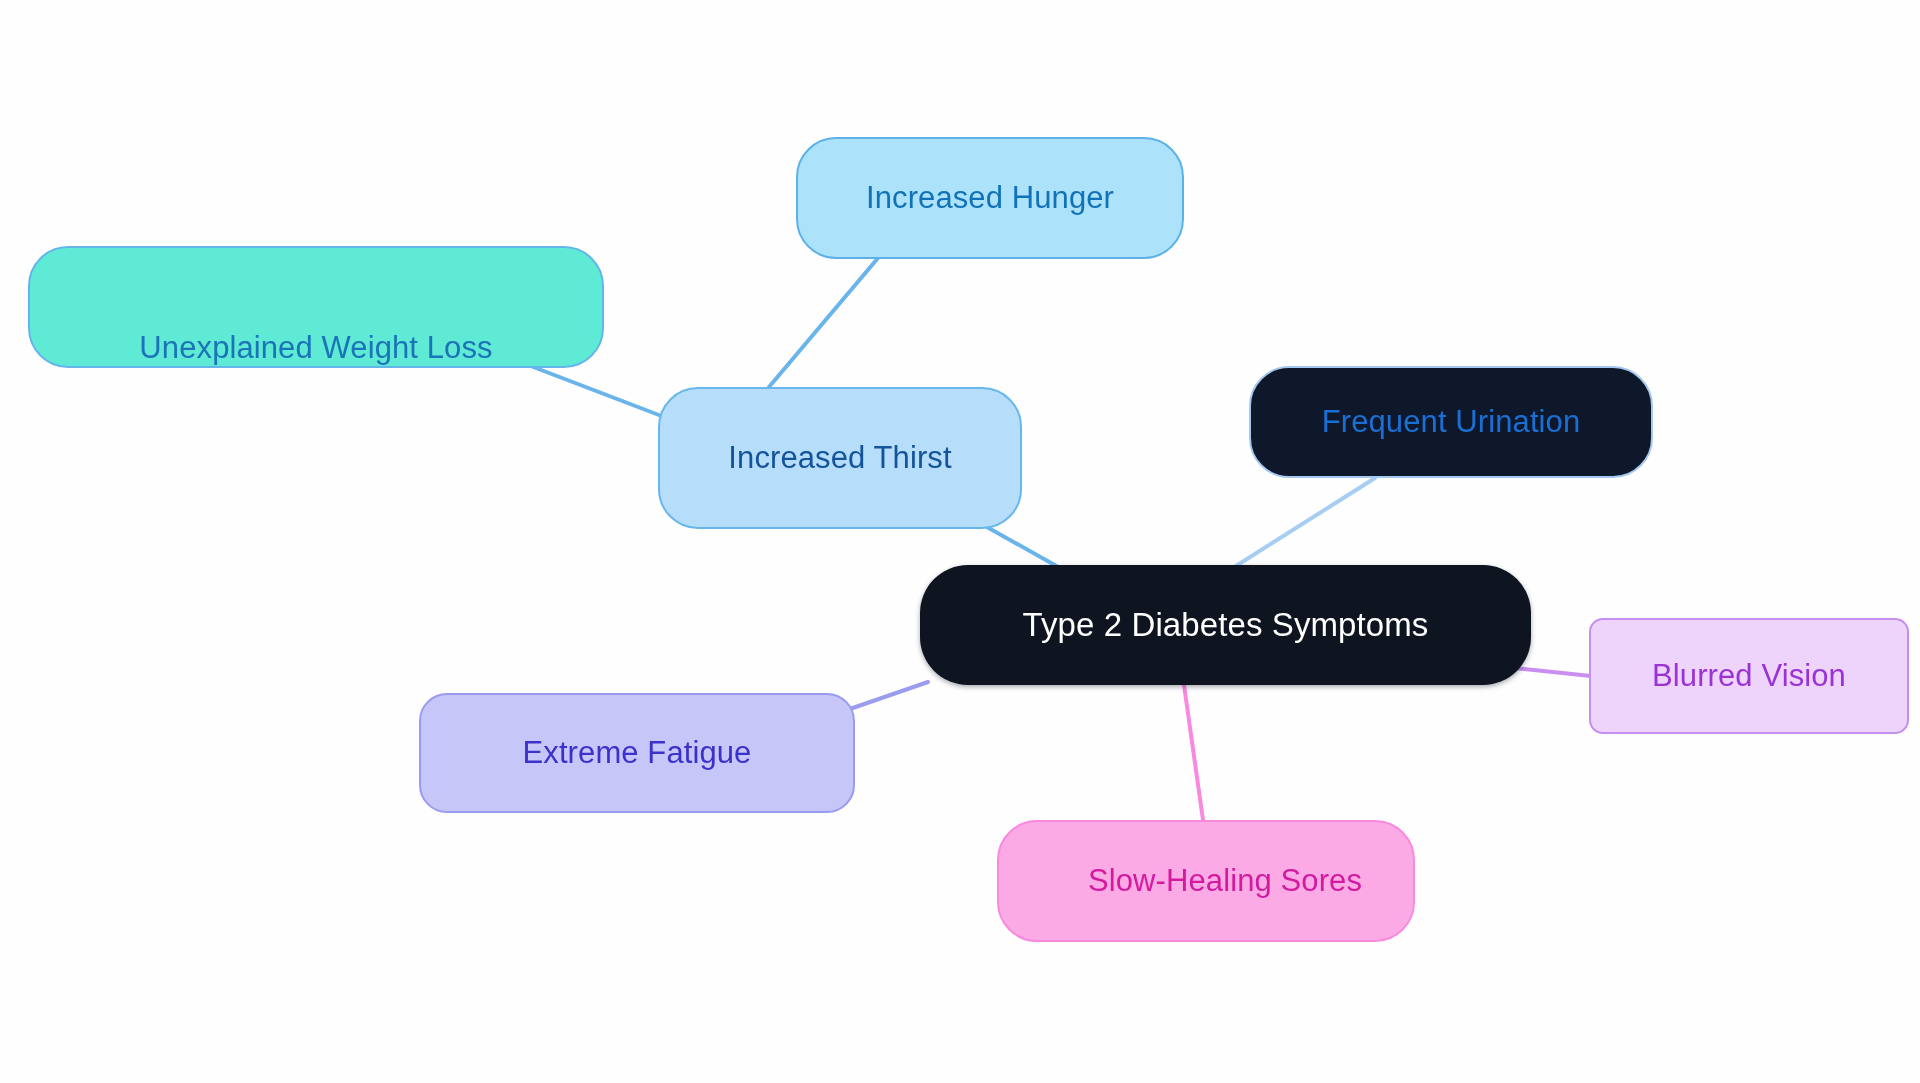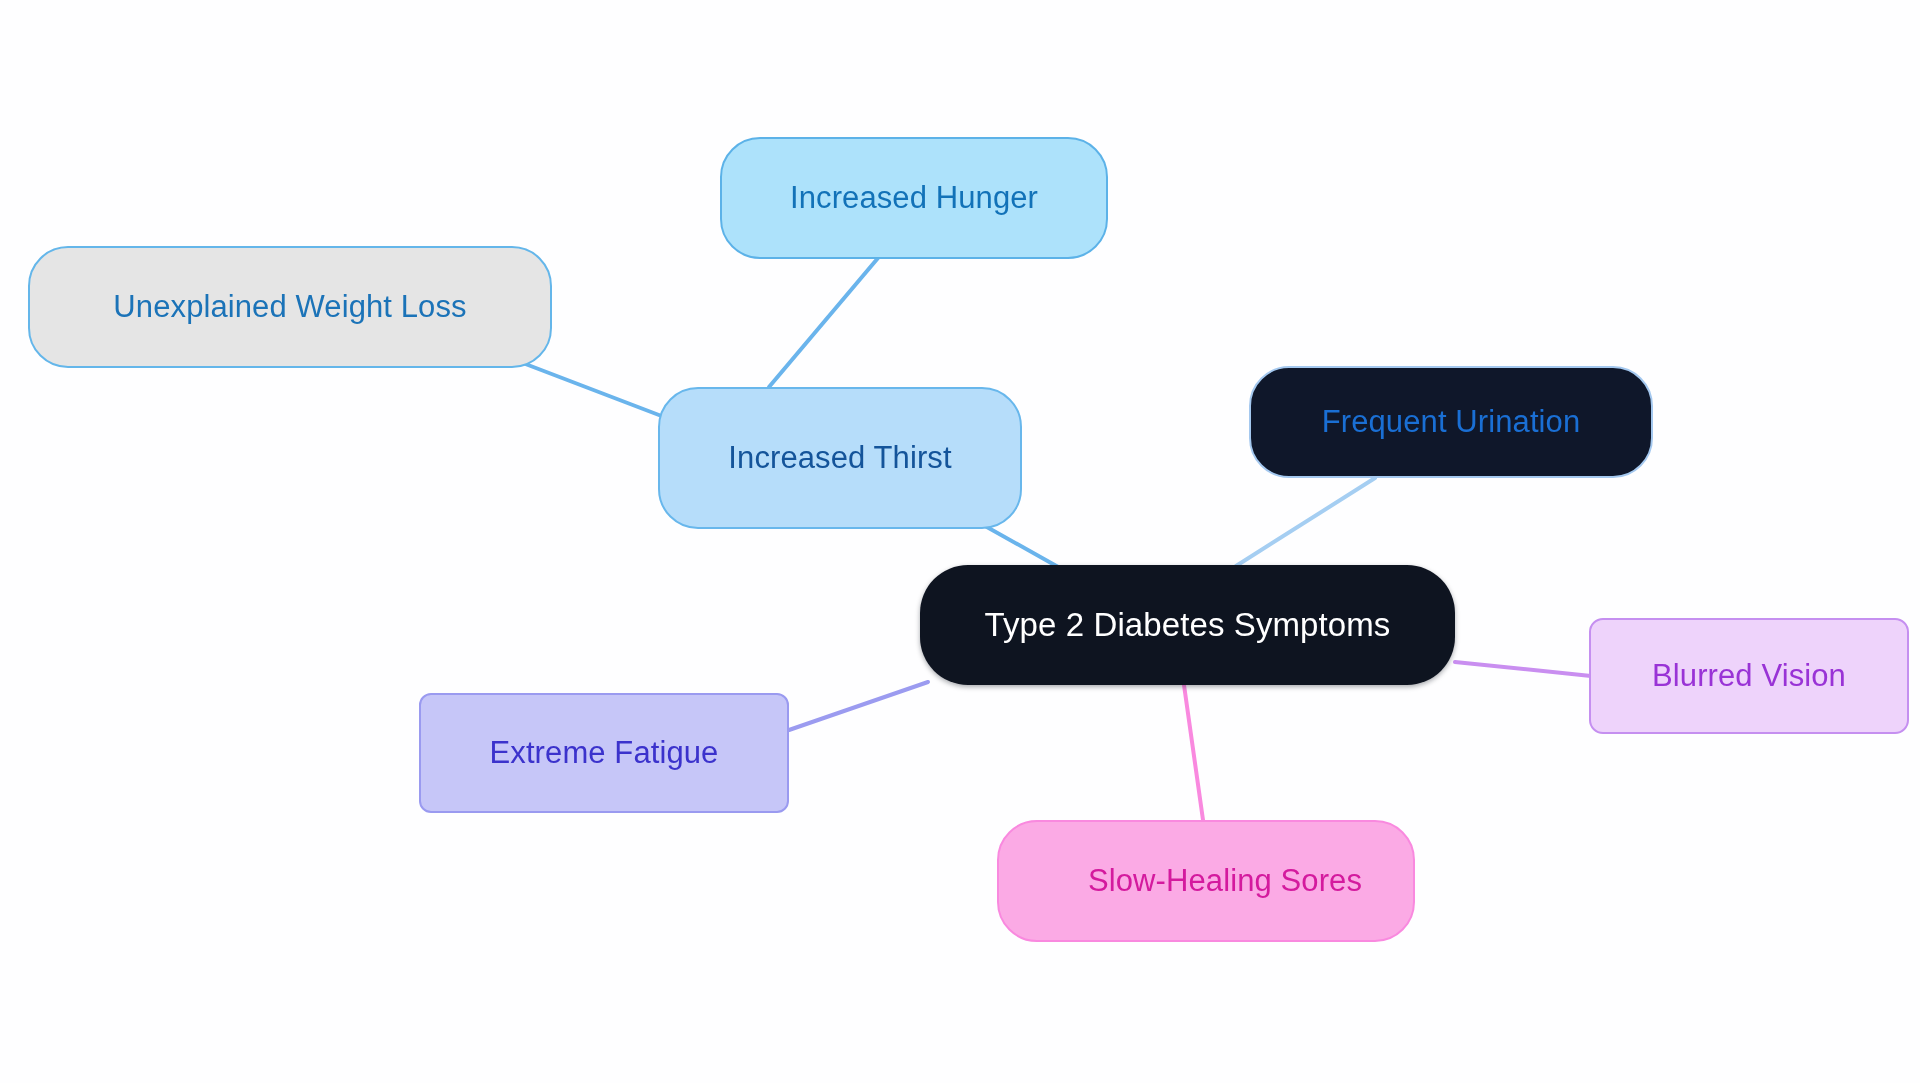"Increased Hunger" div.node { left: 720px -> 796px }
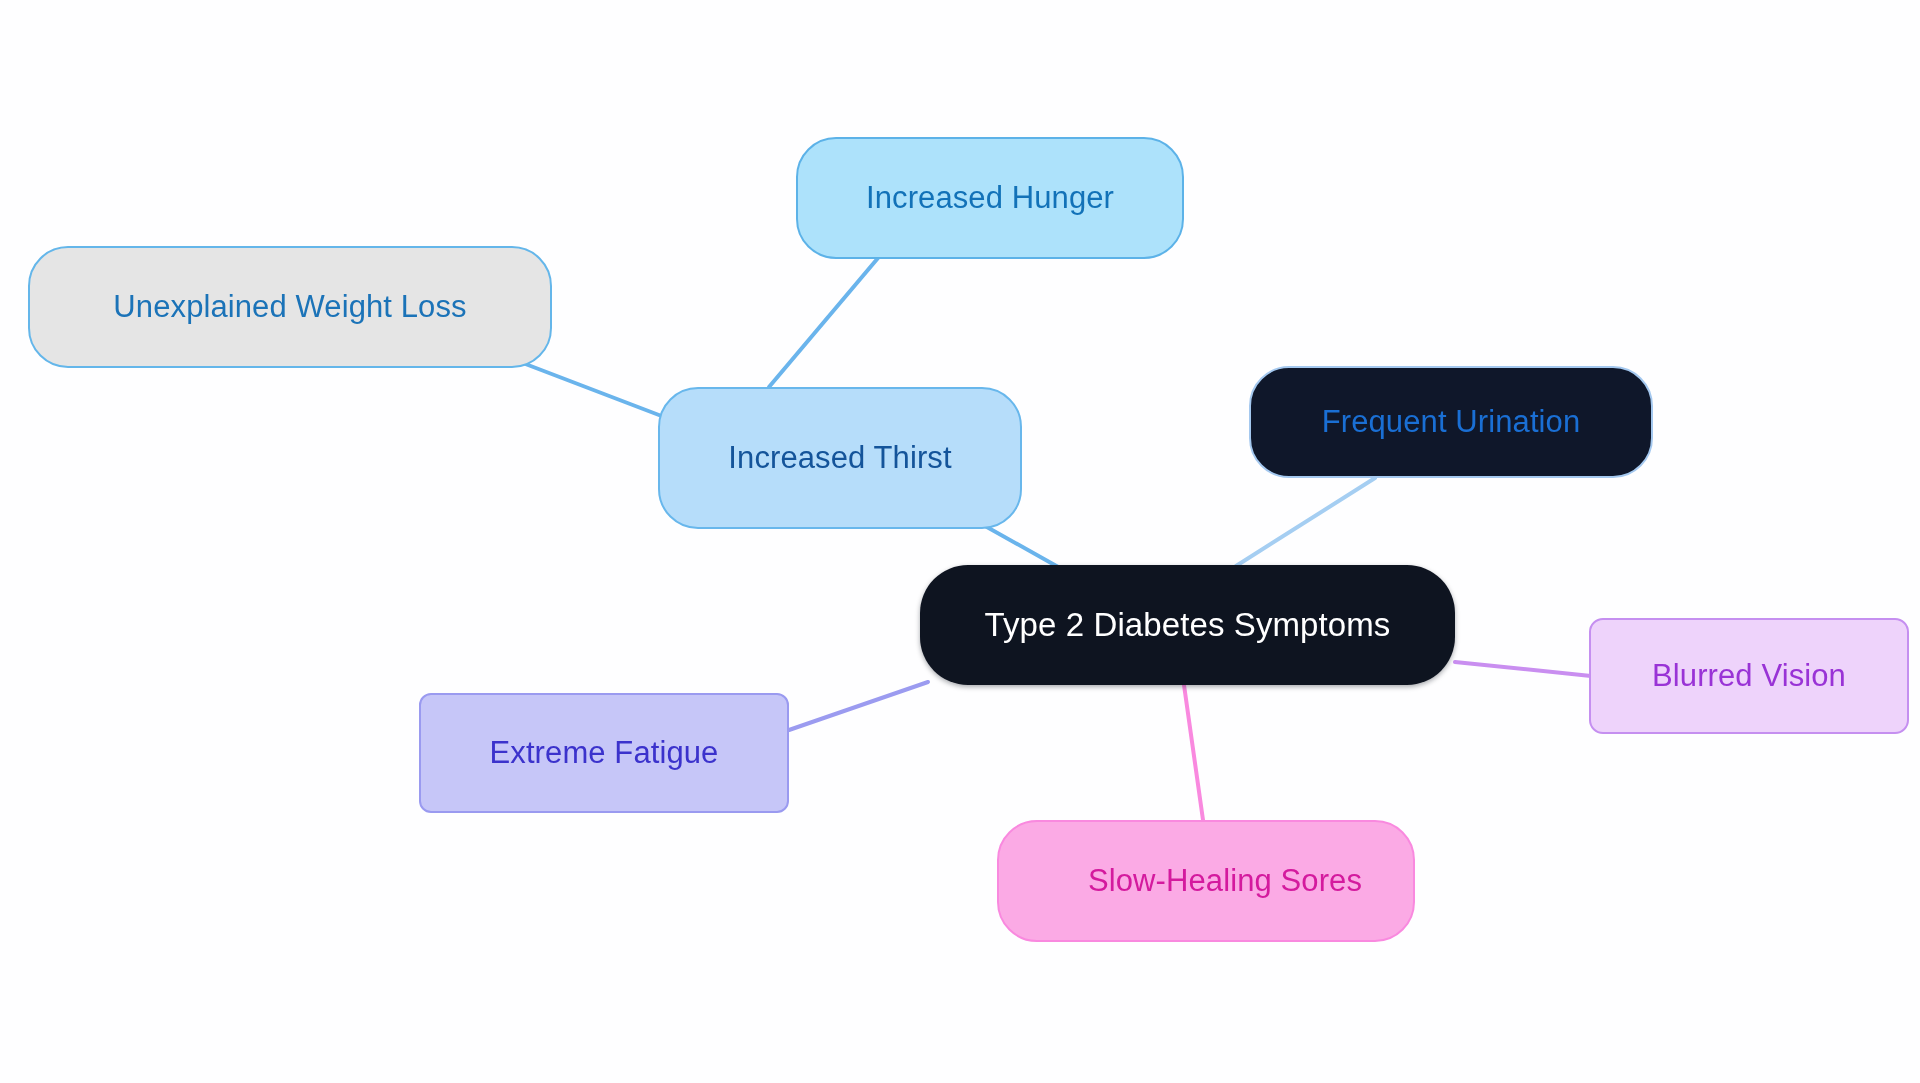"Unexplained Weight Loss" div.node { align-items: none -> flex-end; background: #e5e5e5 -> #5eead4; width: 524px -> 576px }
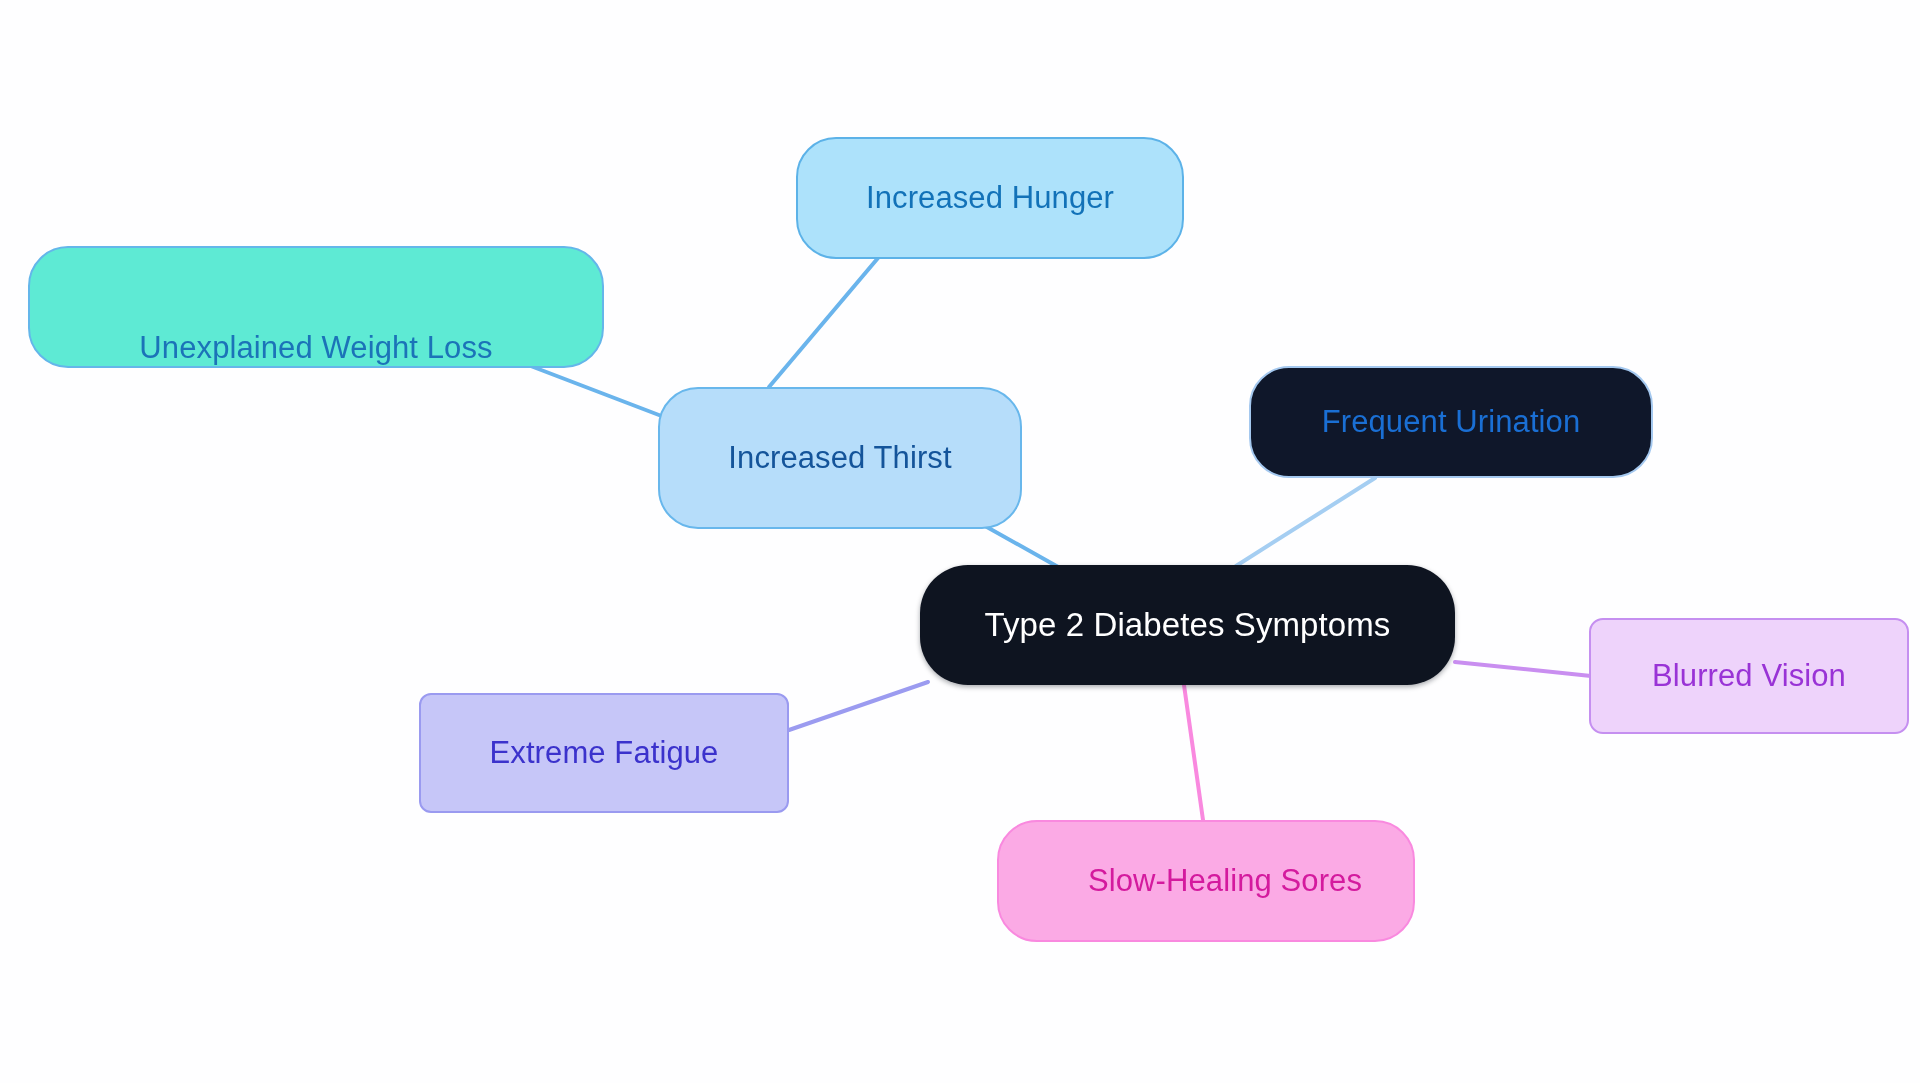"Type 2 Diabetes Symptoms" div.node { width: 535px -> 611px }
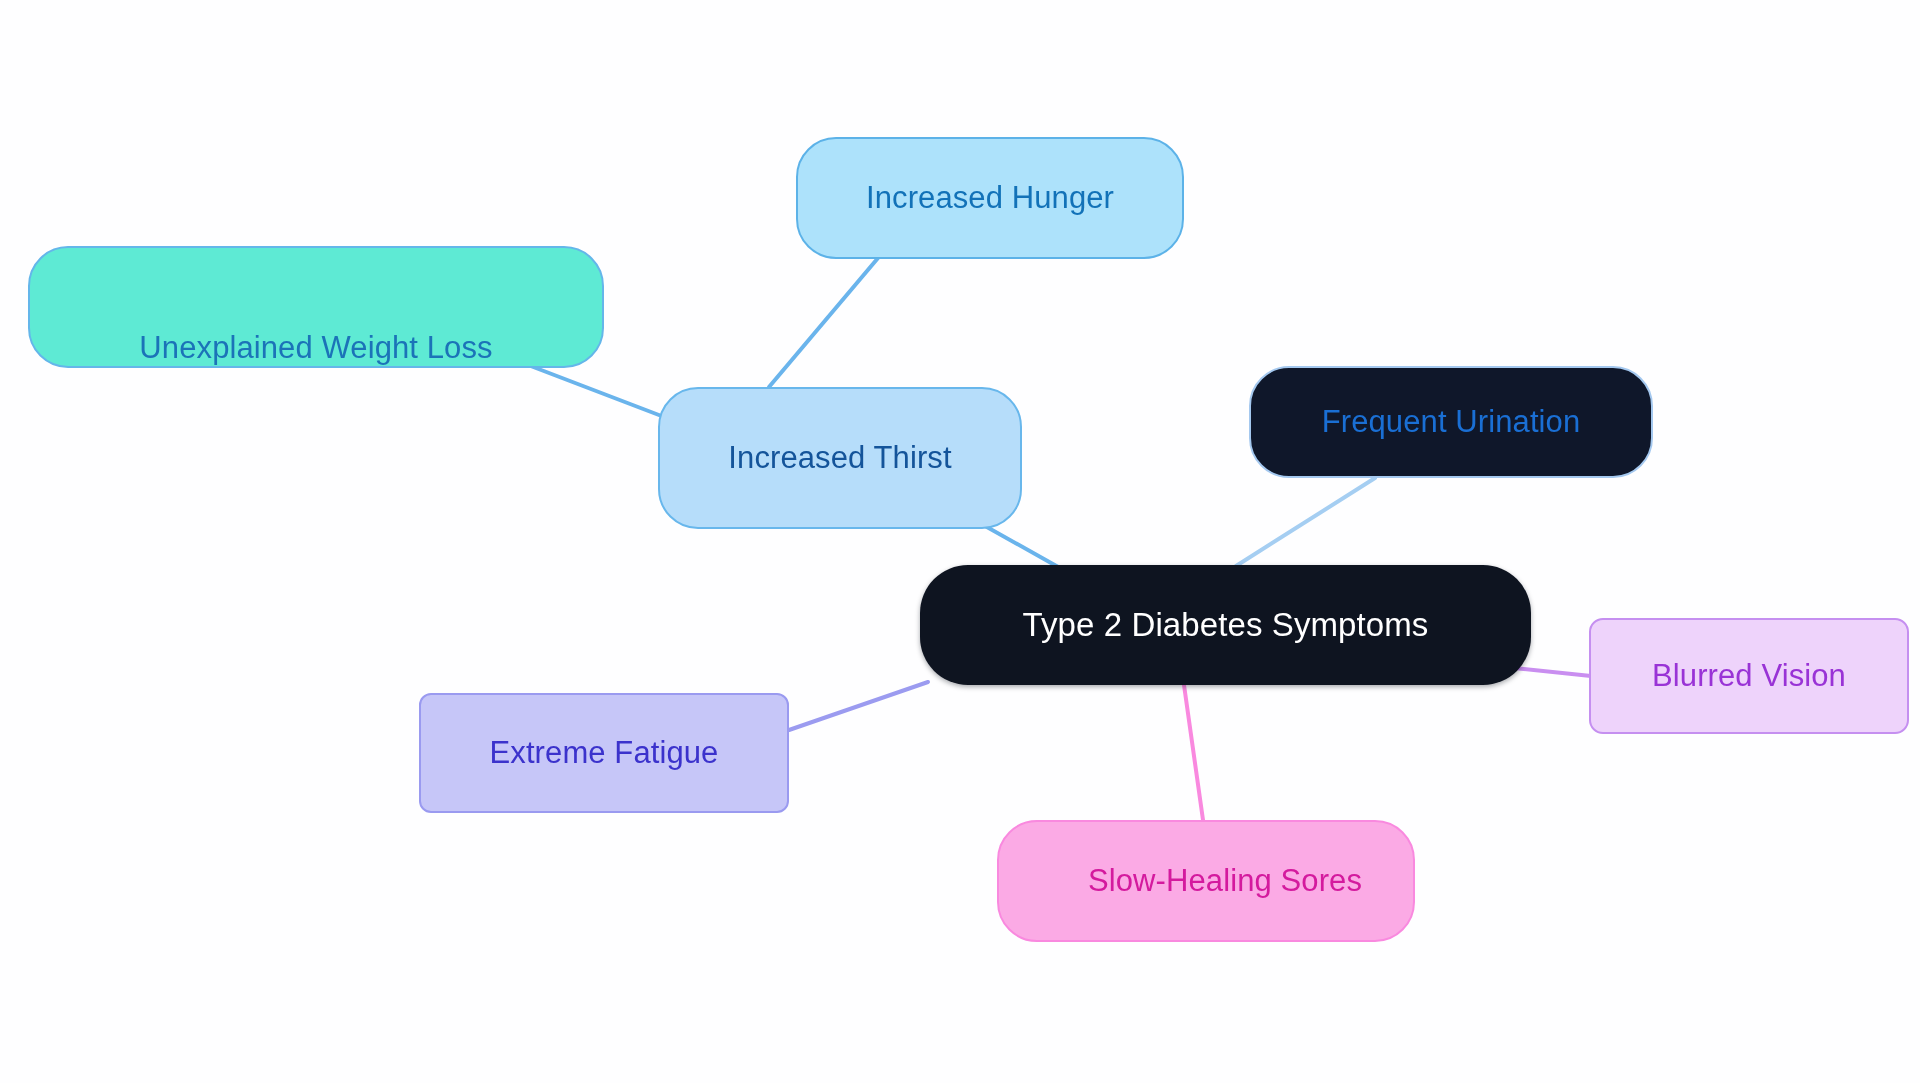"Extreme Fatigue" div.node { border-radius: 12px -> 28px; width: 370px -> 436px }
